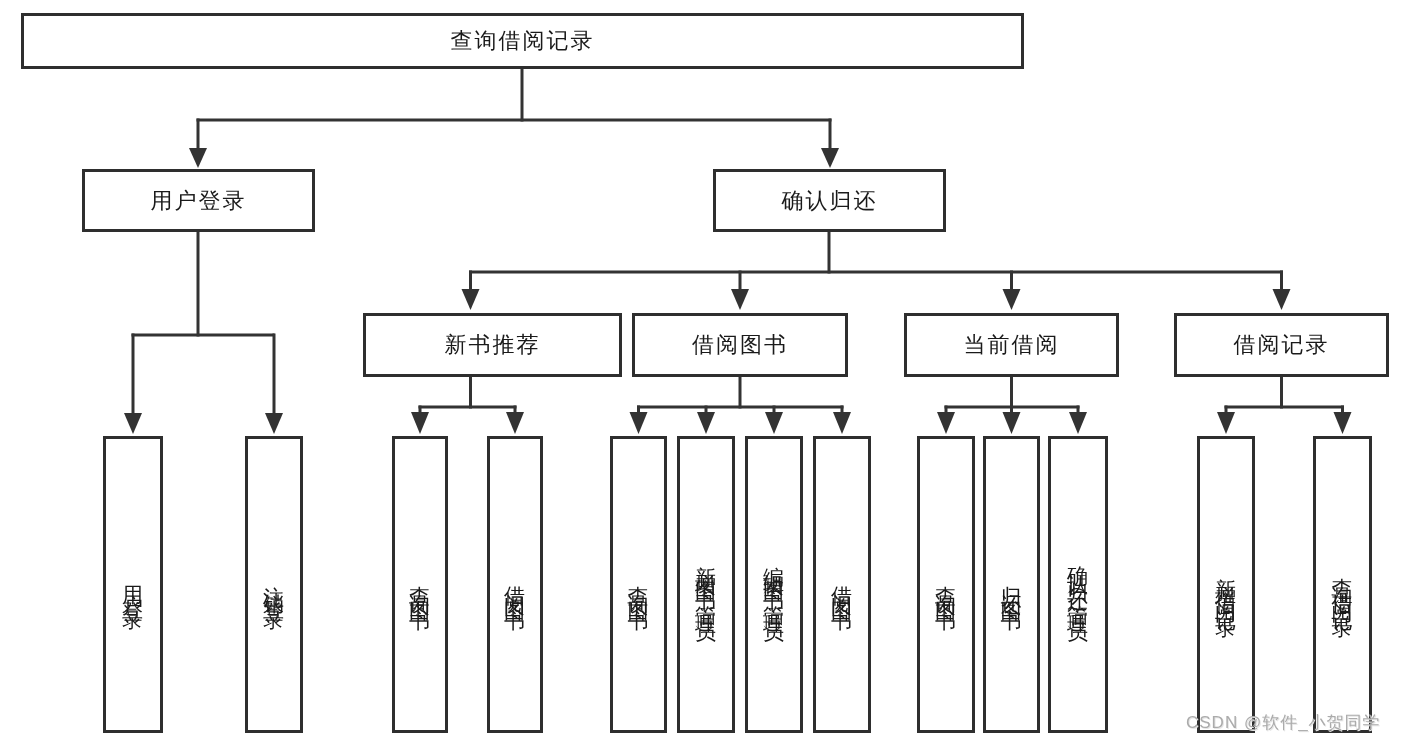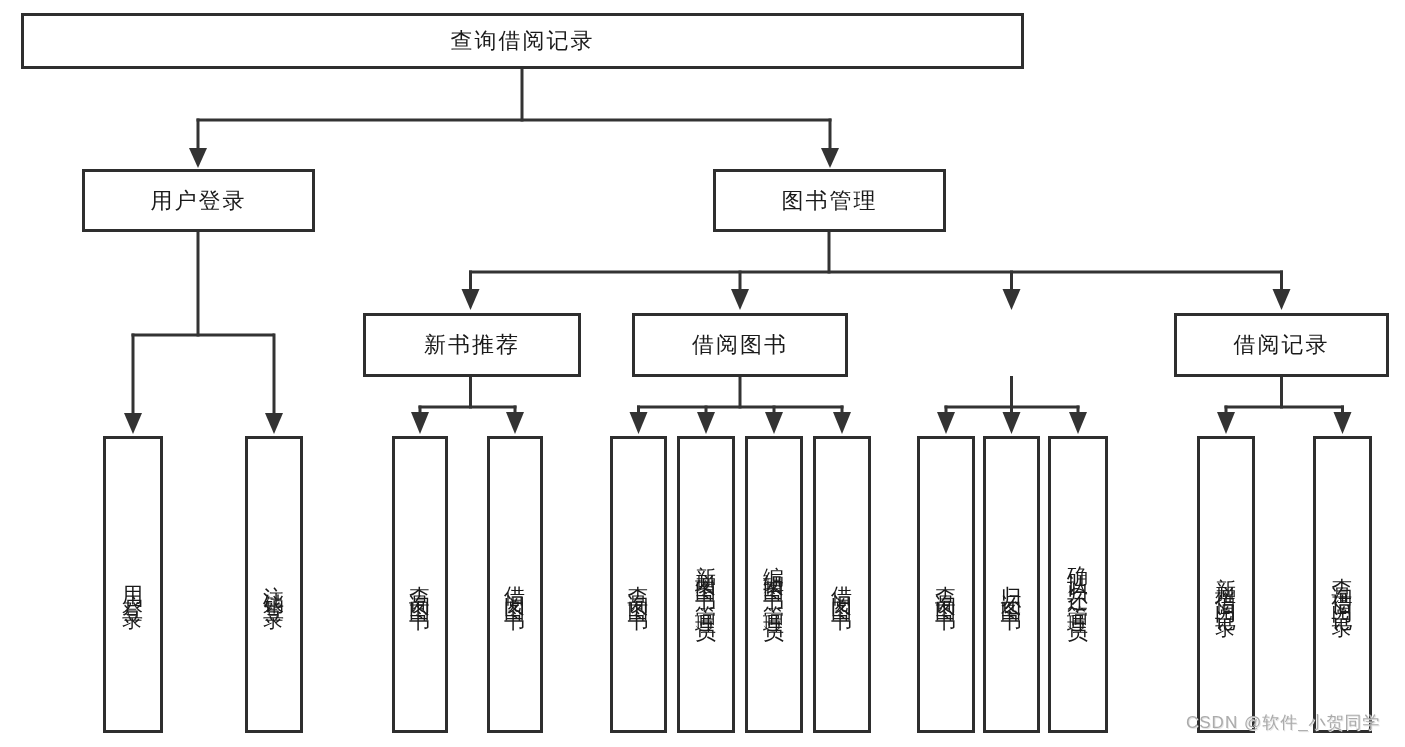"图书管理" span { text: 图书管理 -> 确认归还 }
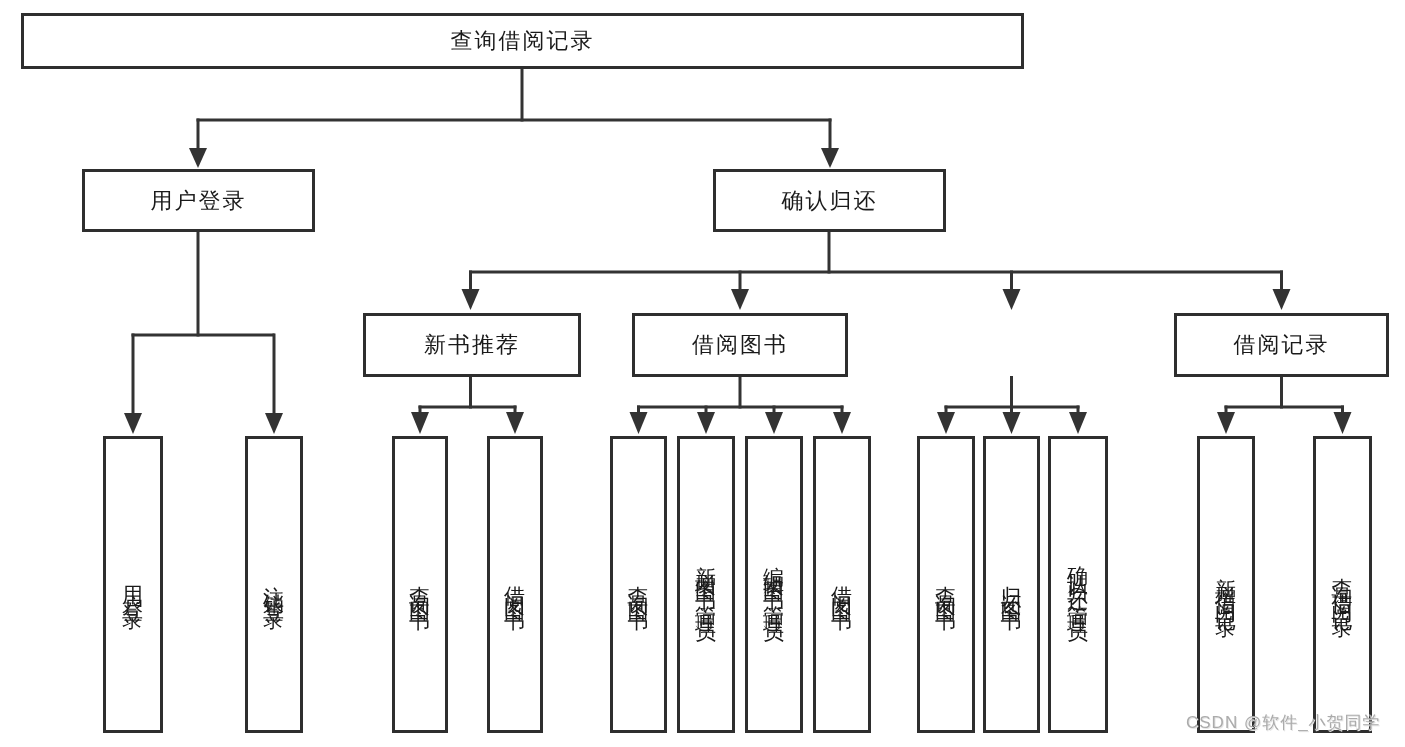"新书推荐" div.hnode { width: 218px -> 259px }
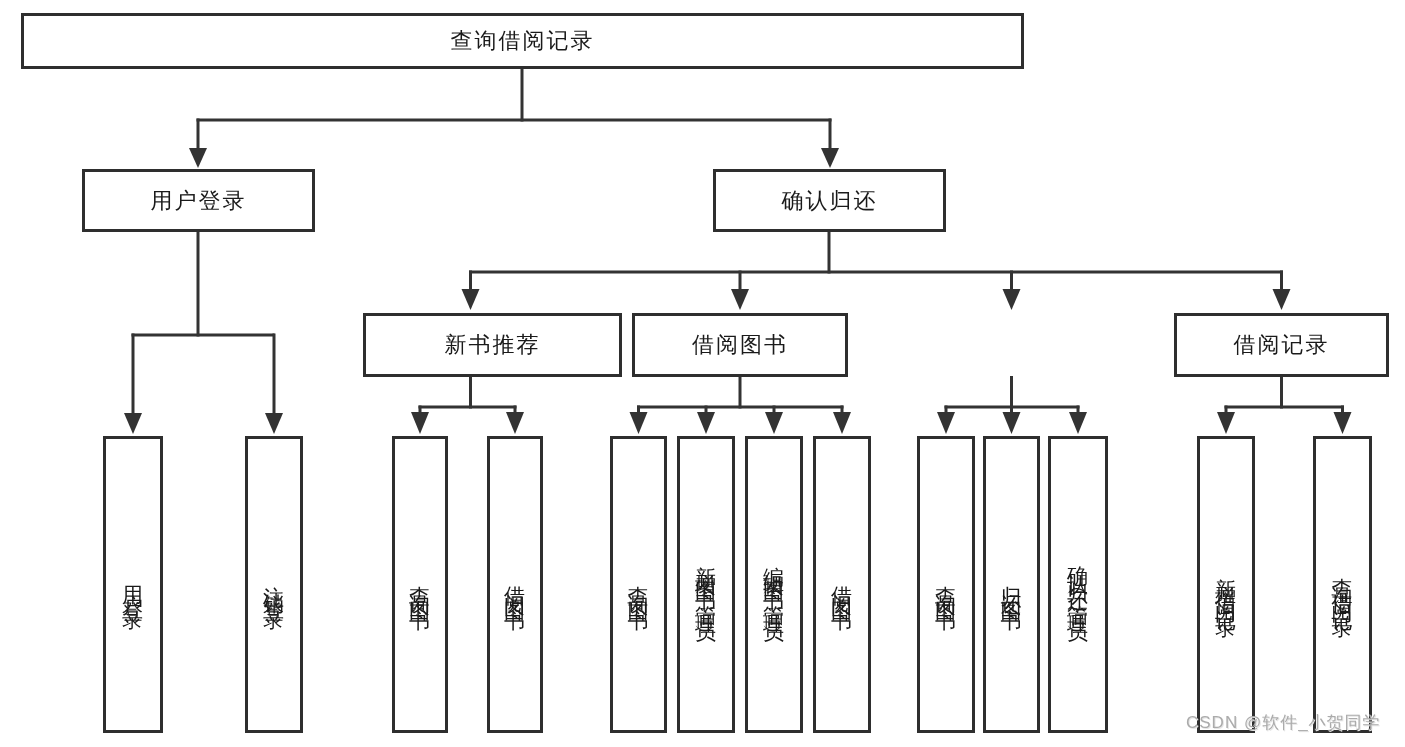"当前借阅" div.hnode { html: none -> <div> <span>当前借阅</span> </div> }
